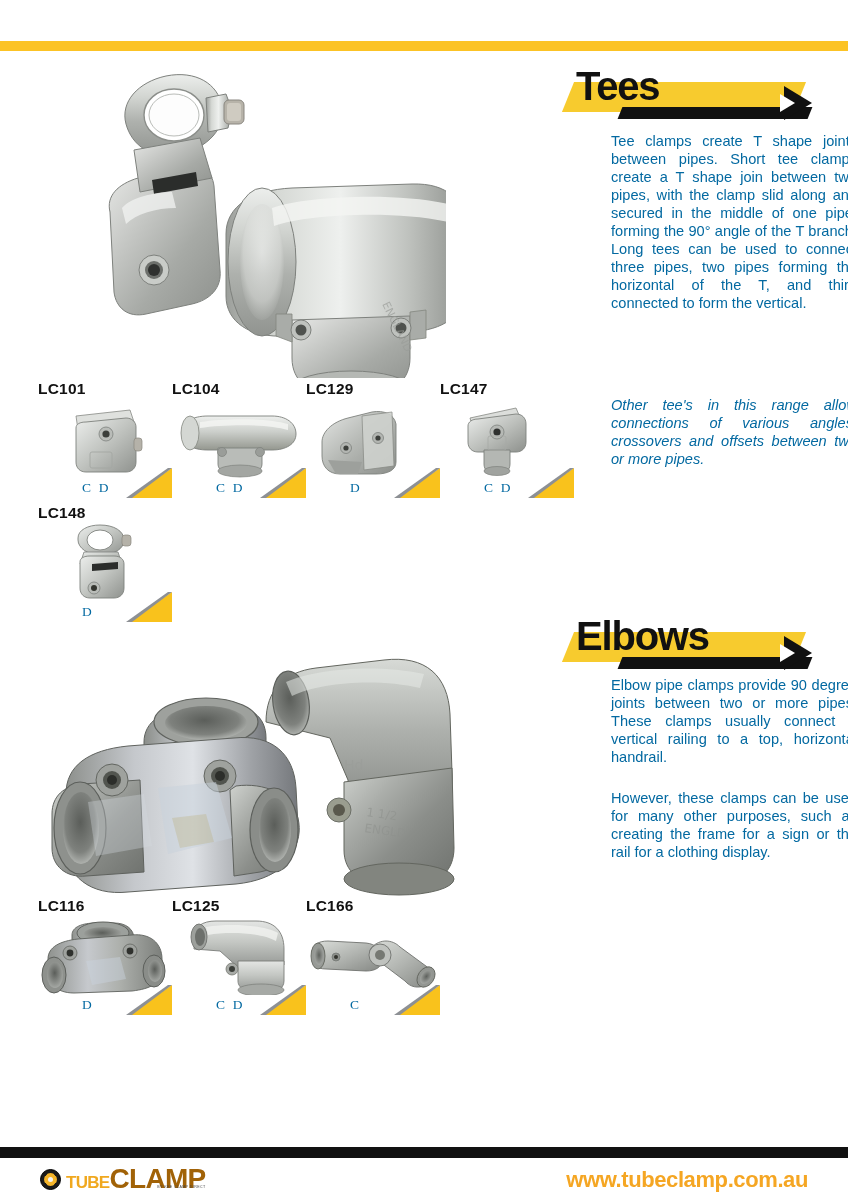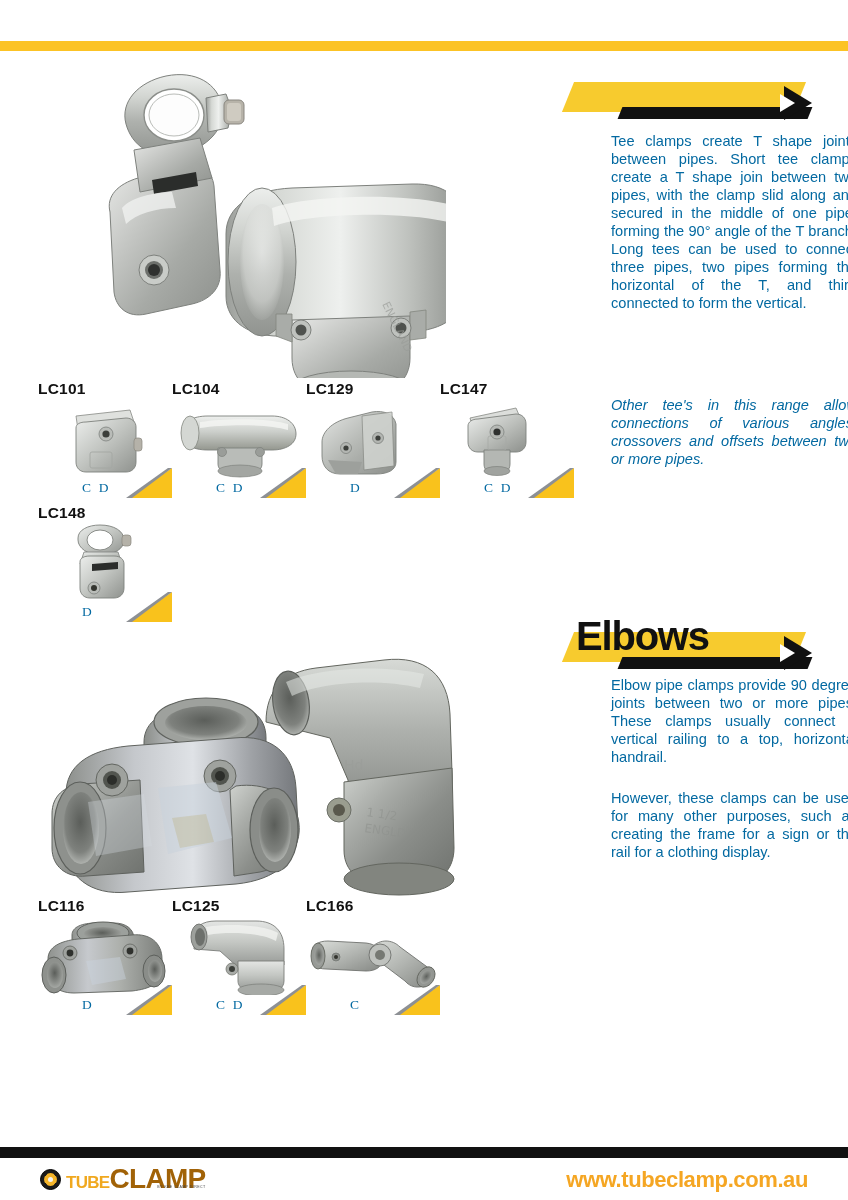"Tees" div.section-title { html: none -> <div>Tees</div> }
